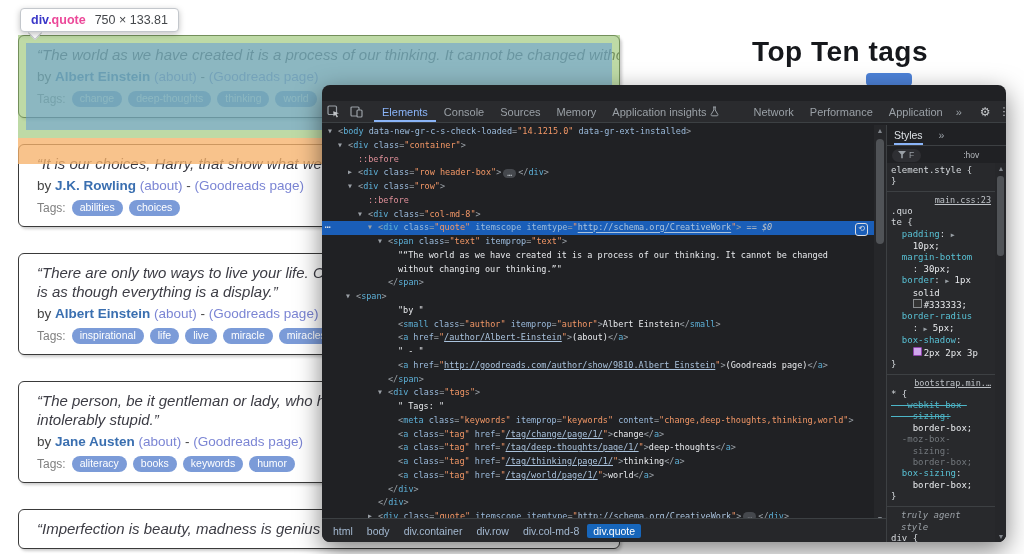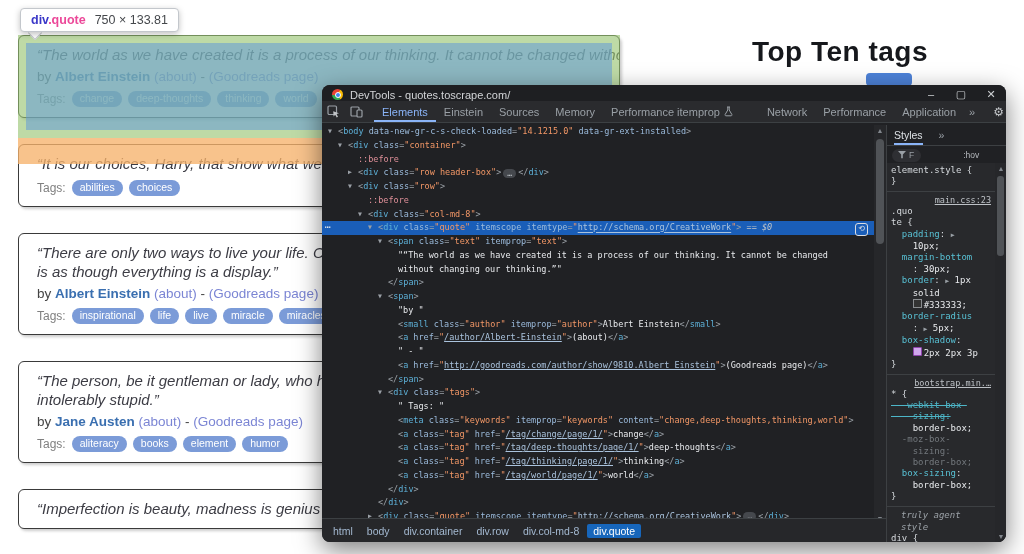"DevTools - quotes.toscrape.com/" div { html: <div> <span></span> <span>DevTools - quotes.toscrape.com/</span> <span> <span>–</span> <span>▢</span> <span>✕</span> </span> </div> -> none }
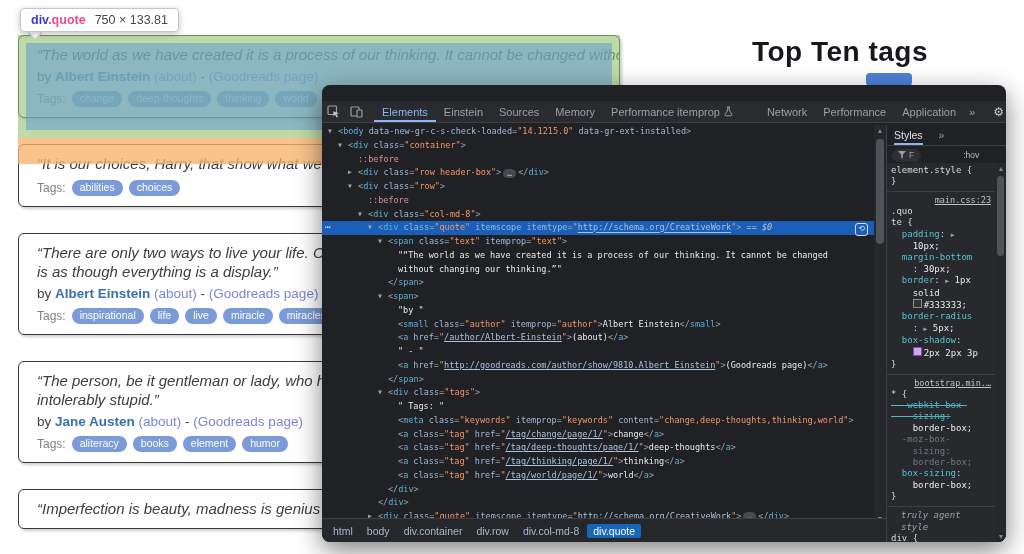"Einstein" span { text: Einstein -> Console }
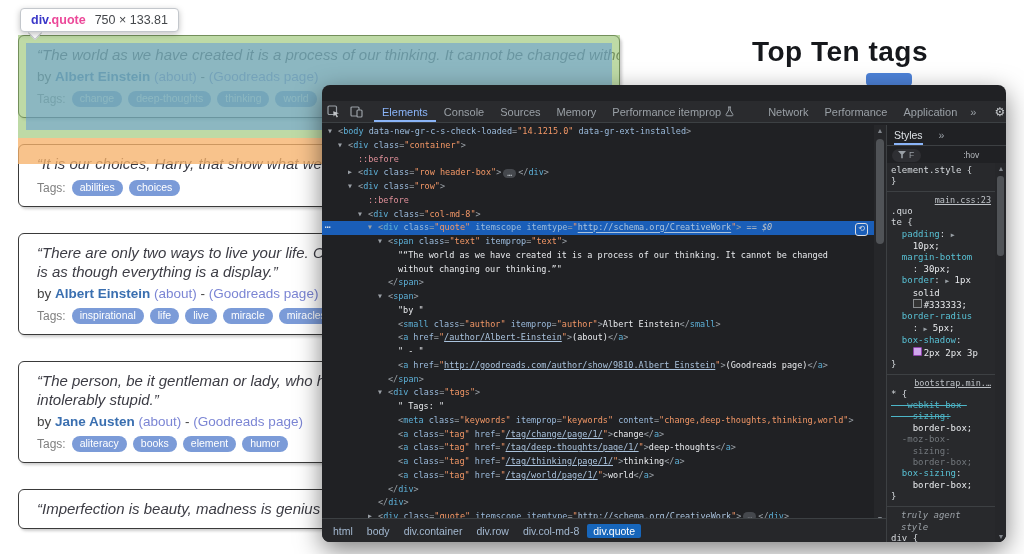"Performance itemprop" span { text: Performance itemprop -> Application insights }
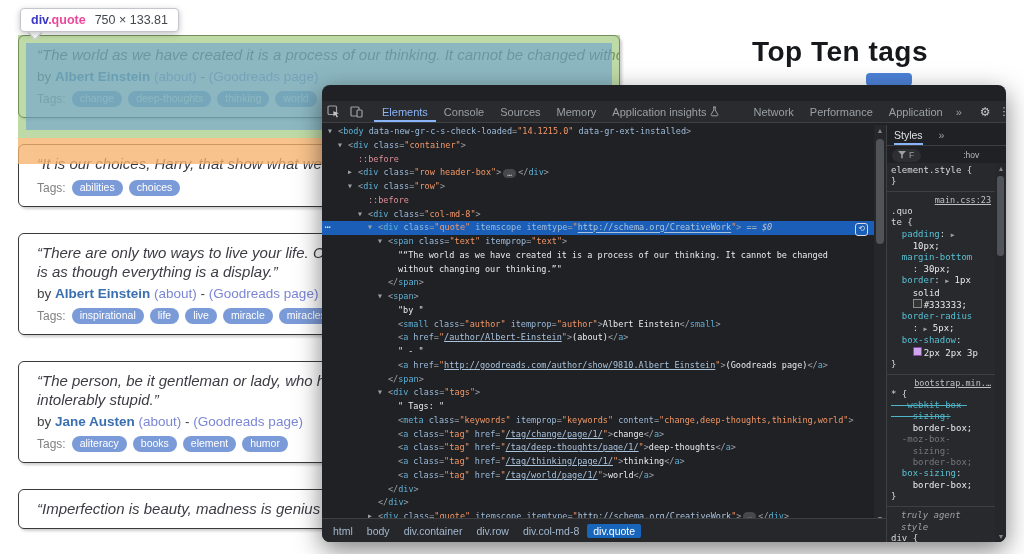"by J.K. Rowling (about) -" div.q-byline { html: none -> <div><span>by </span><span>J.K. Rowling</span><a> (about)</a><span> - </span><a>(Goodreads page)</a></div> }
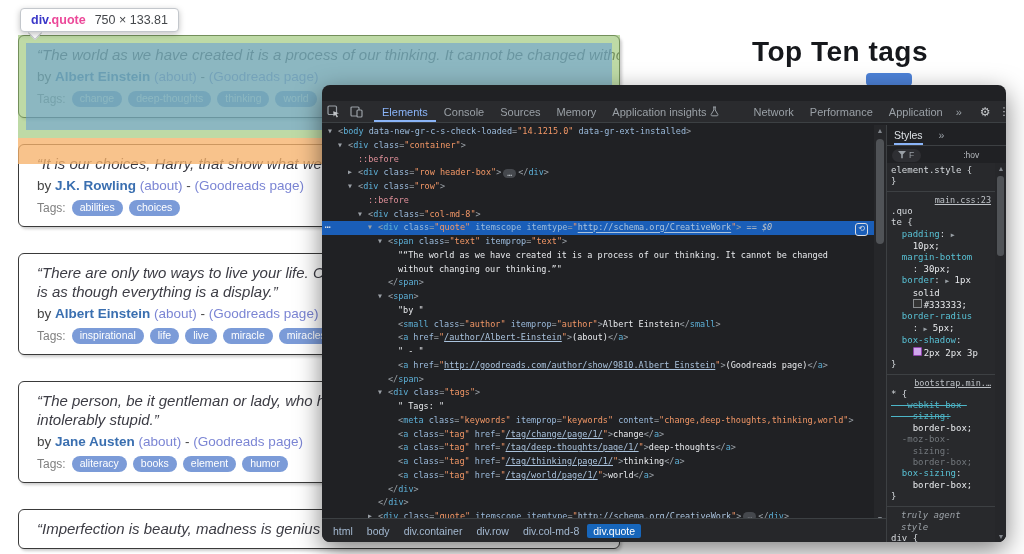"▼ <span>" div.tree-row { padding-left: 56px -> 24px }
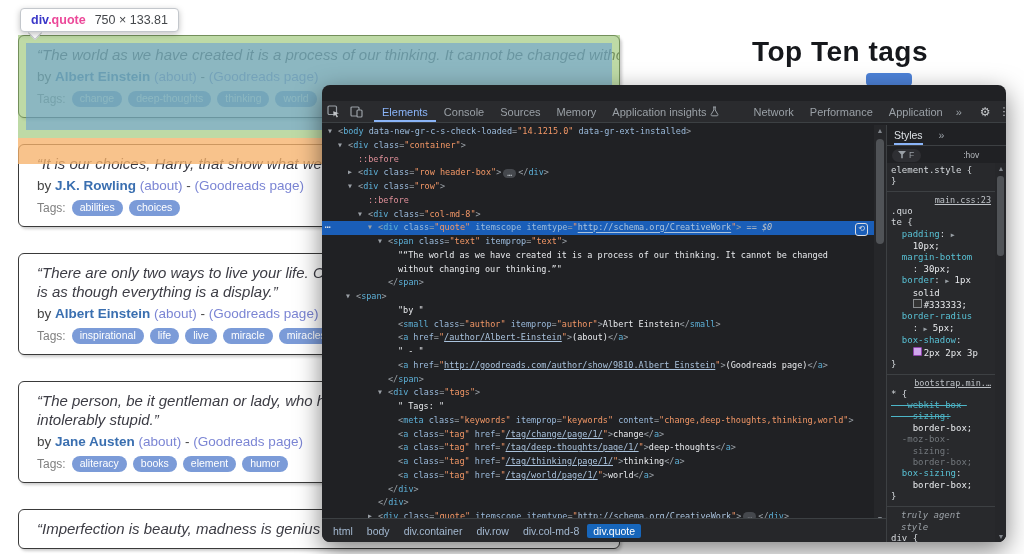"element" a.q-tag { text: element -> keywords }
